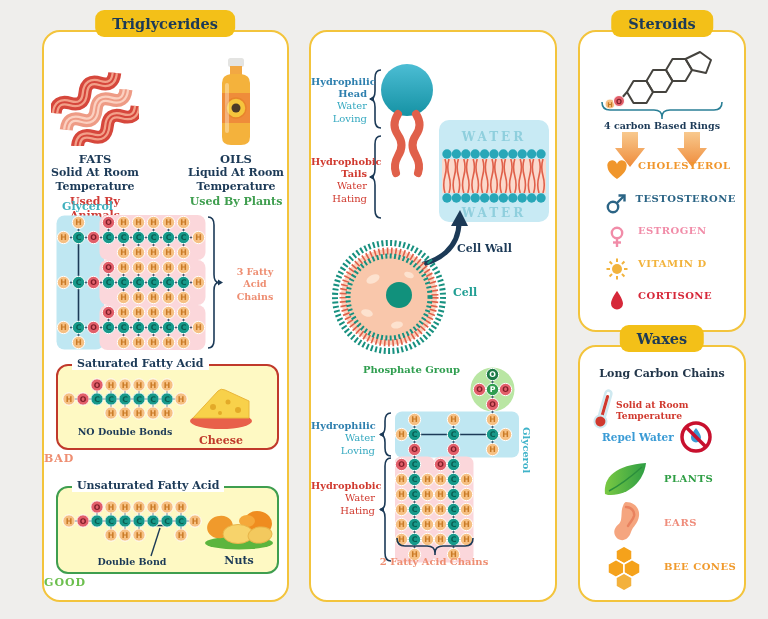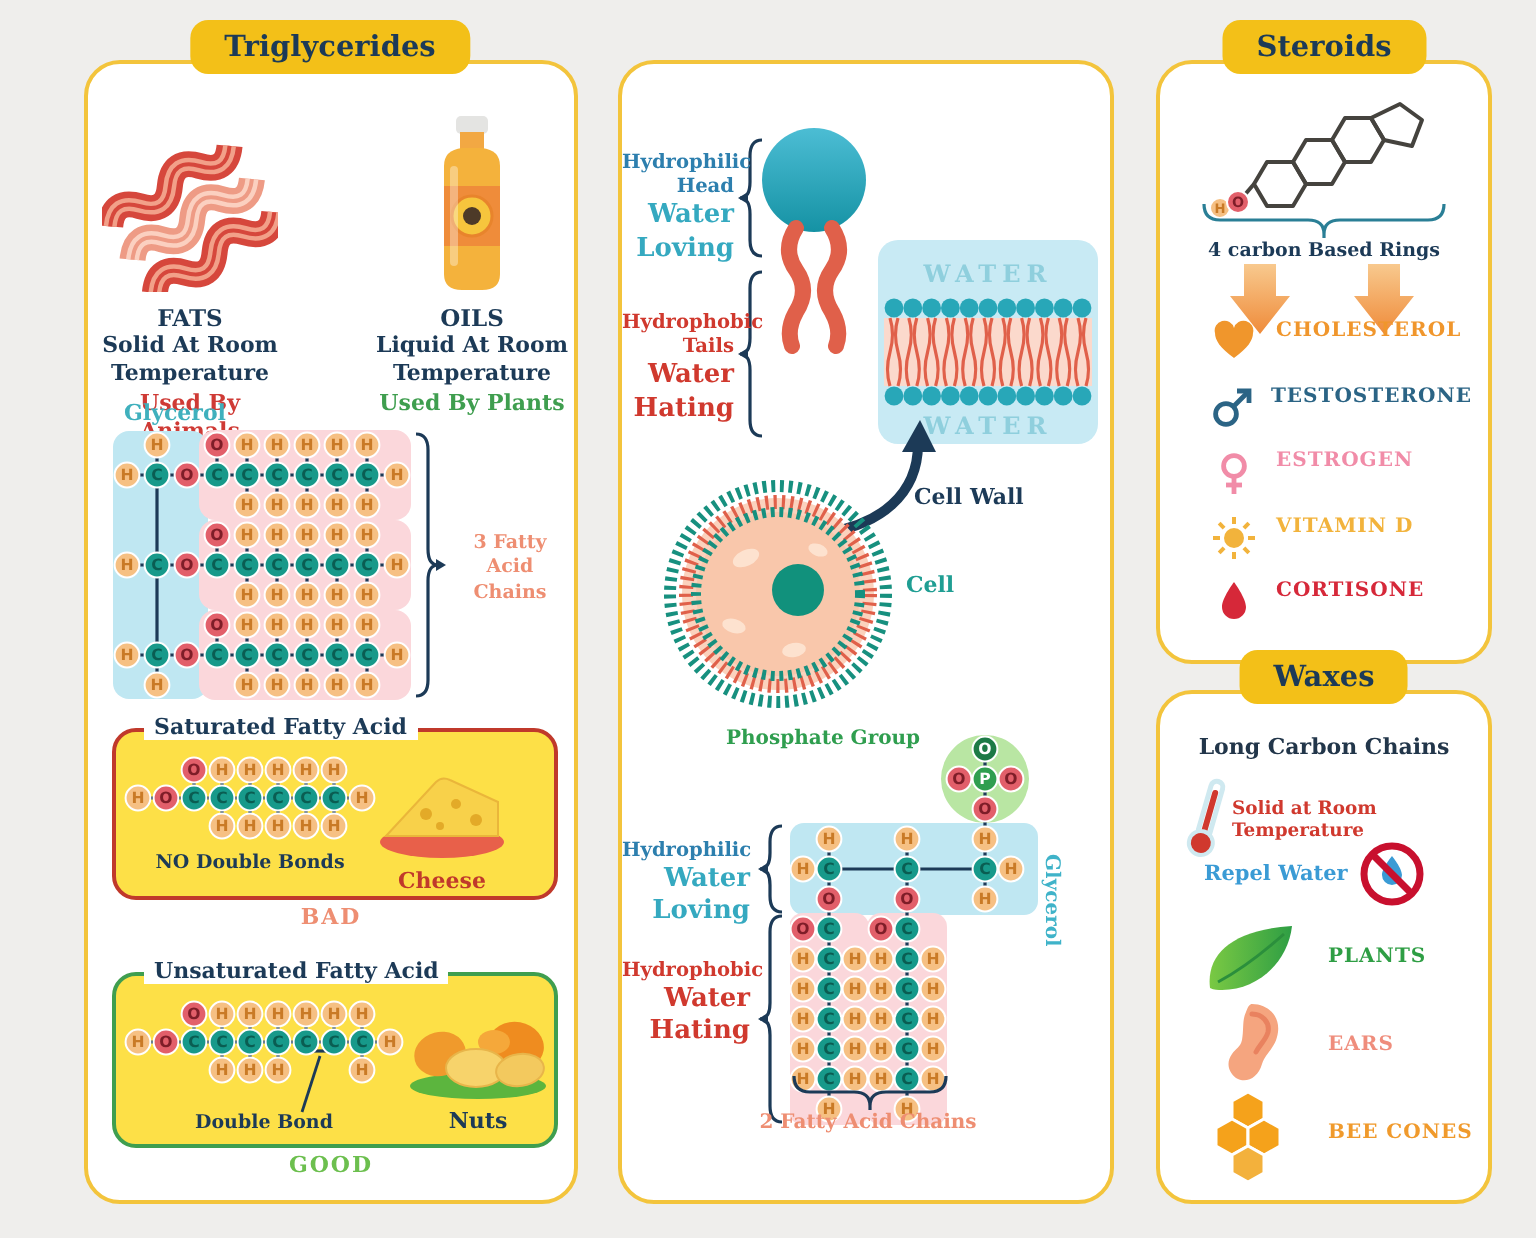"Water Loving" .sl-sub { font-size: 13px -> 10px; font-weight: bold -> normal }
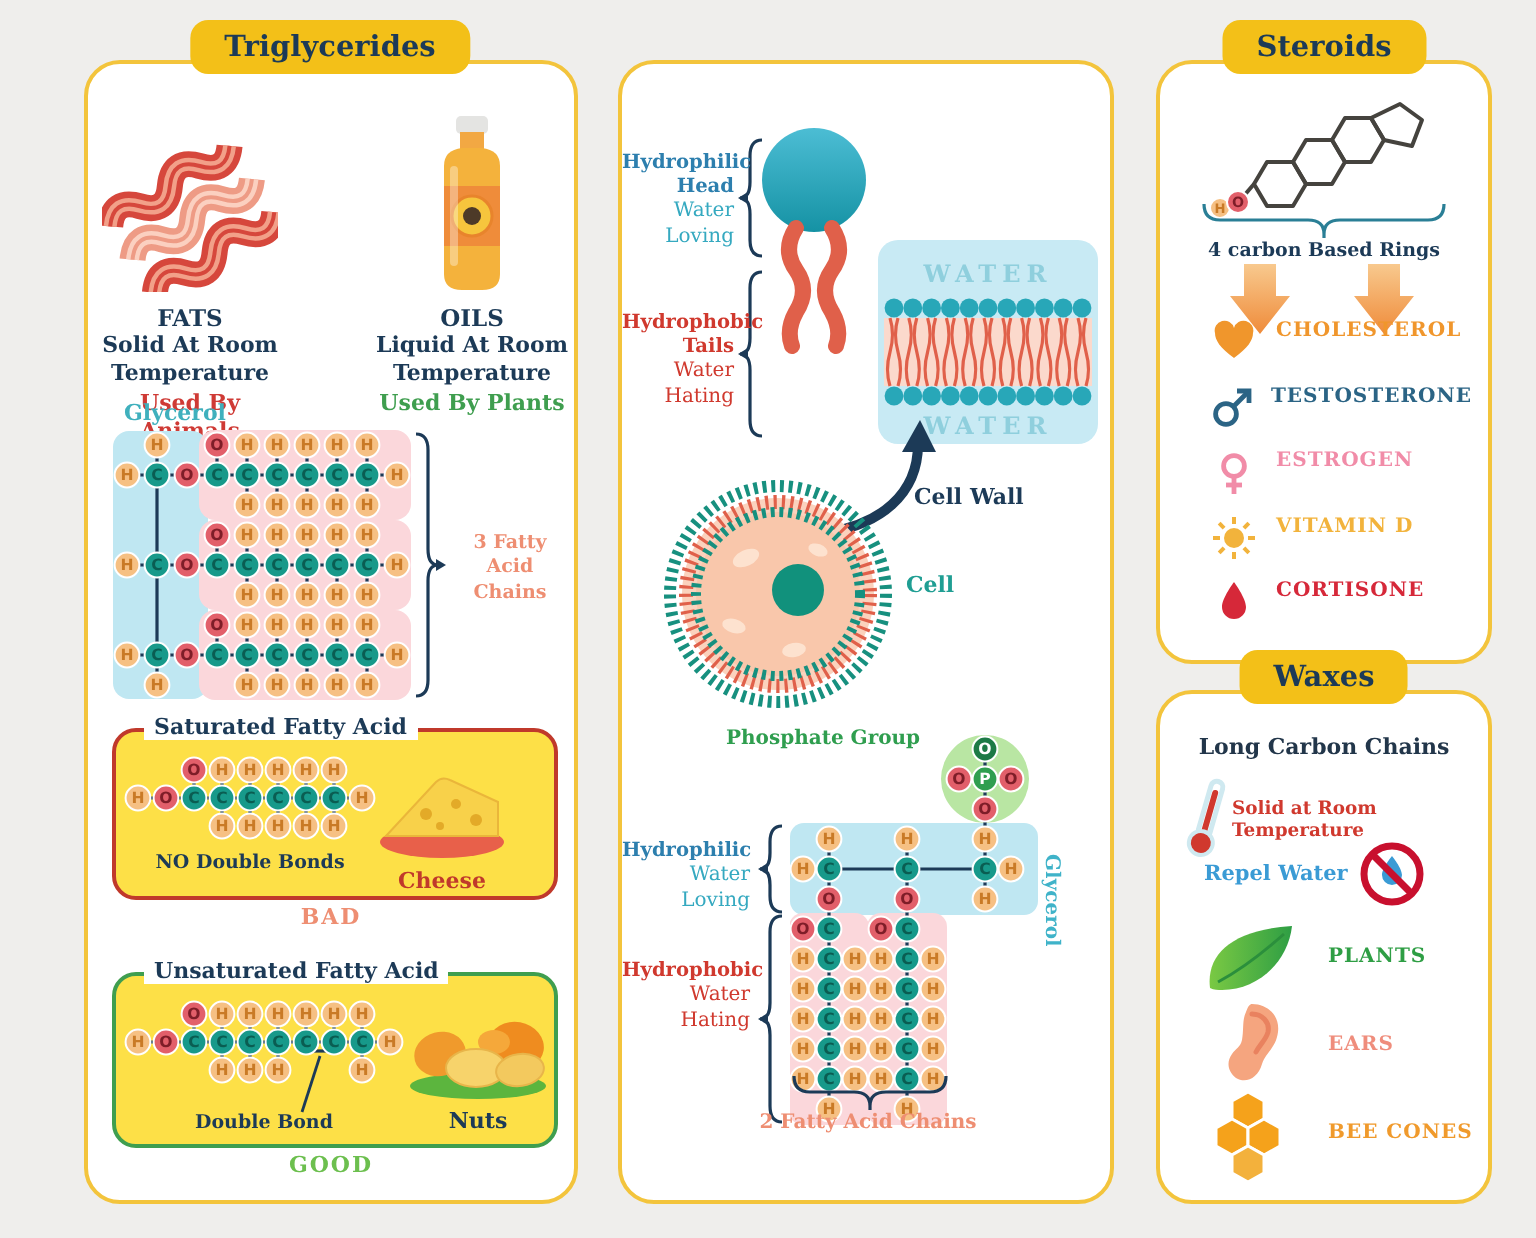"Saturated Fatty Acid" .fa-box { background: #fde047 -> #fef9c3 }
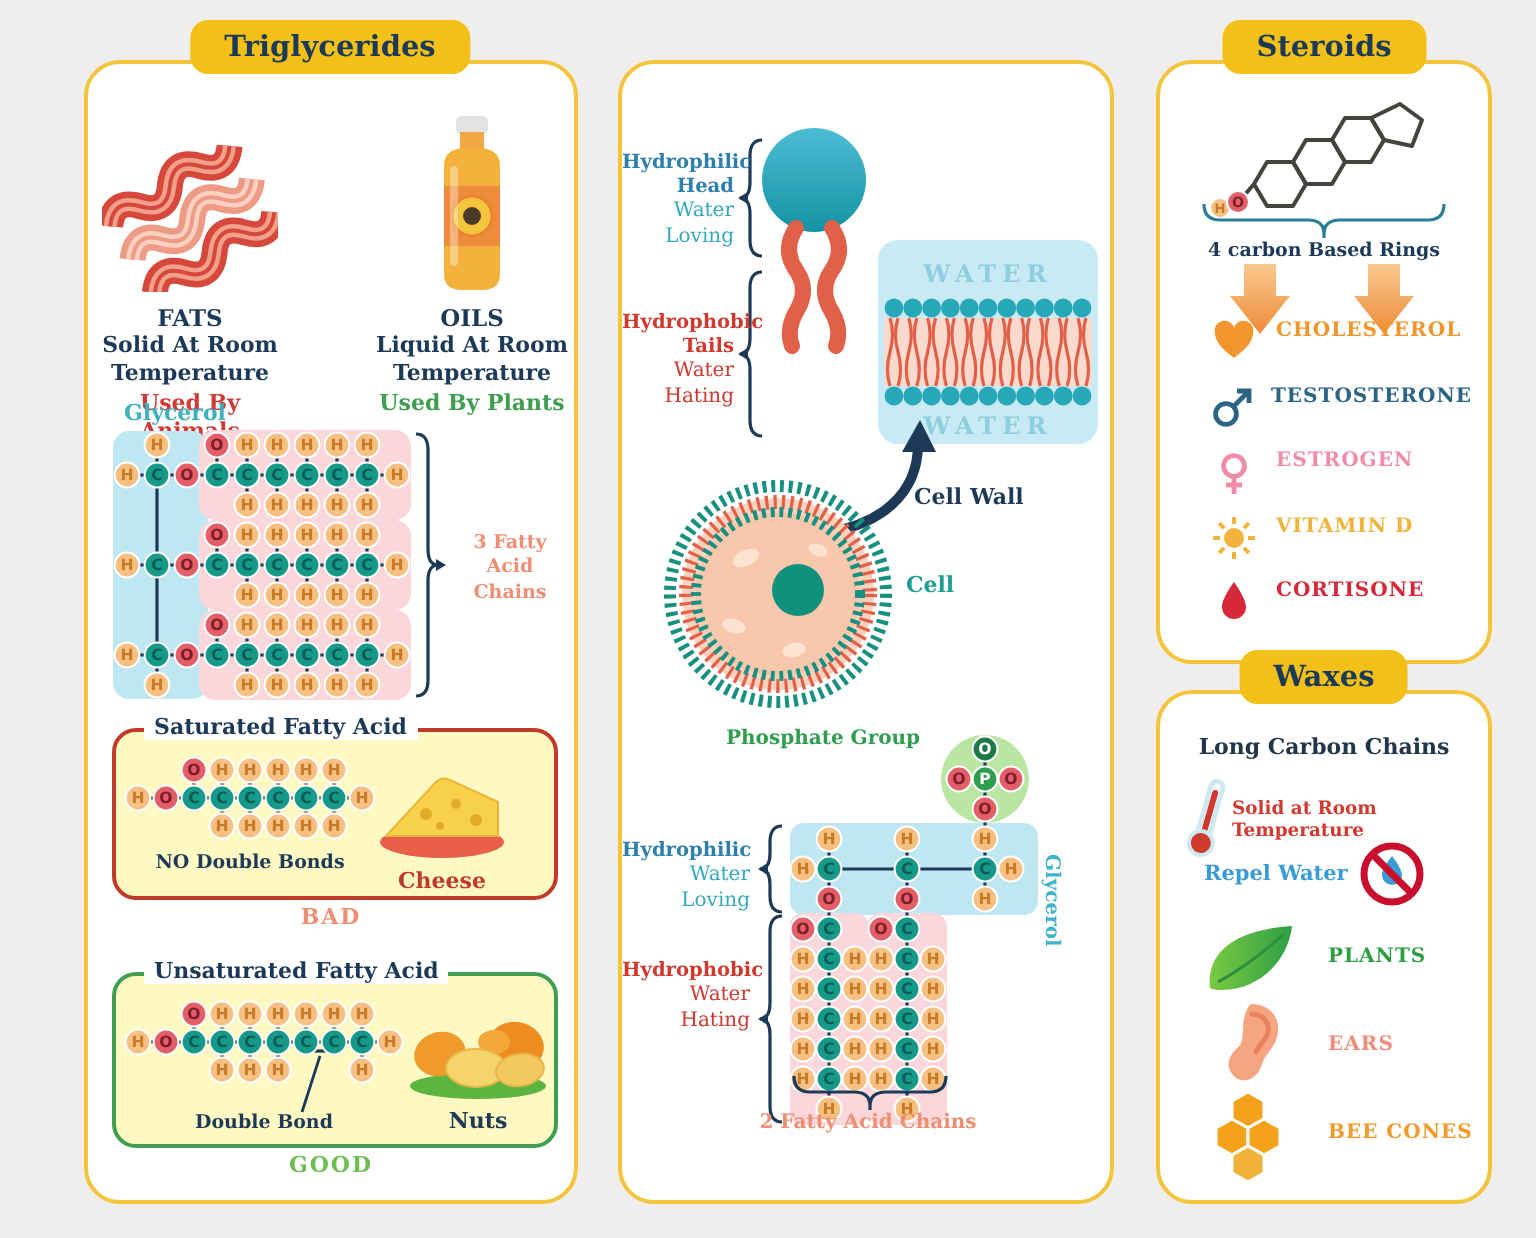"BAD" .verdict { text-align: center -> left }
